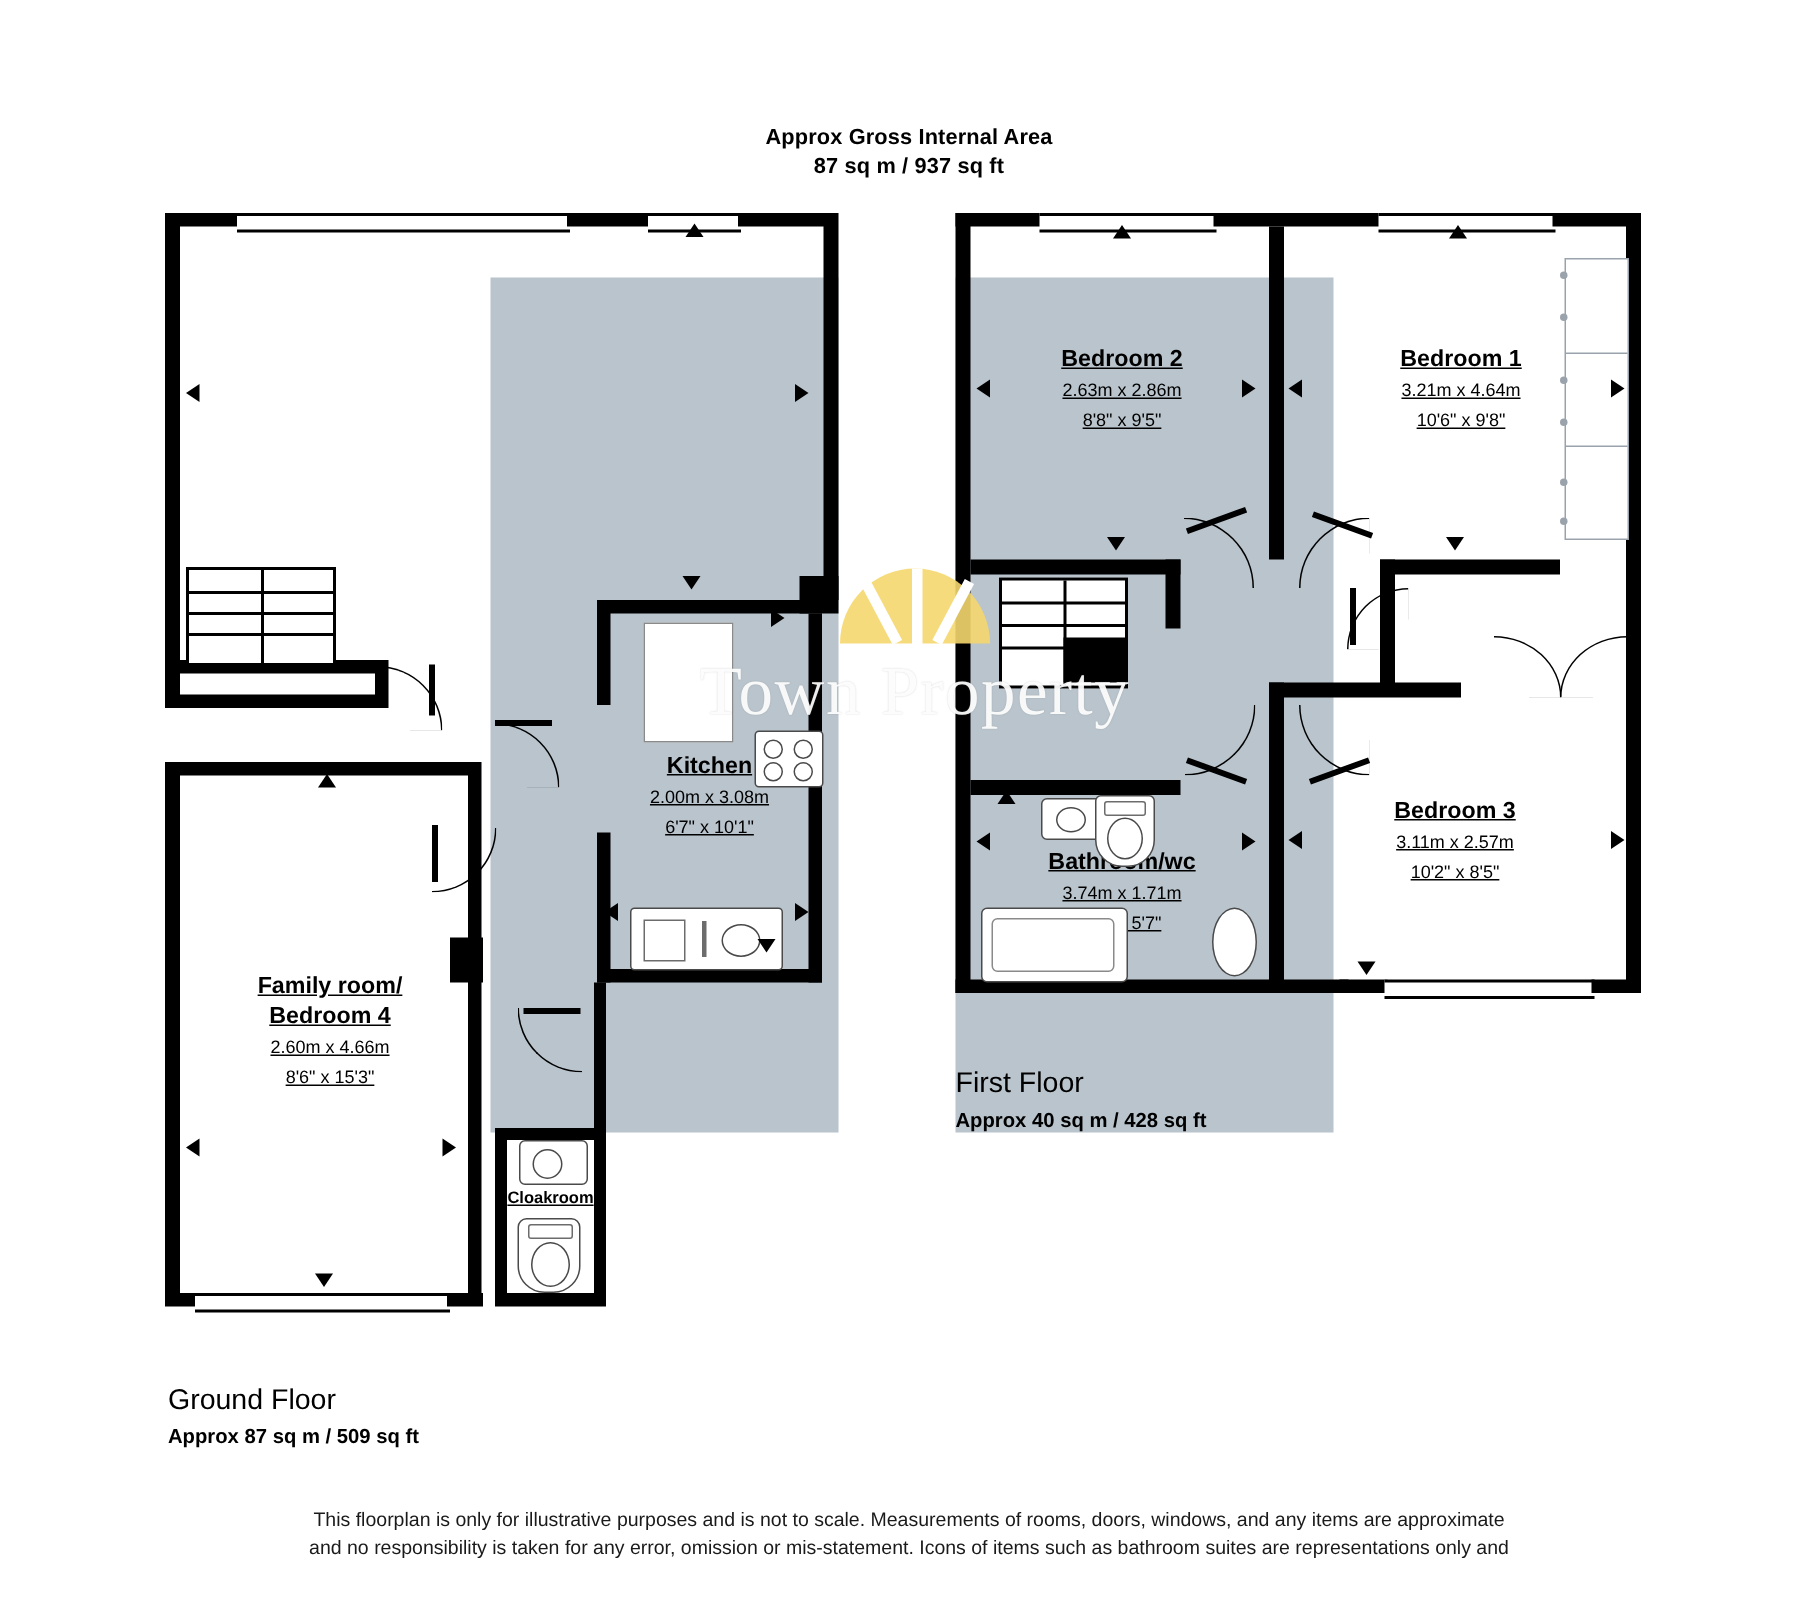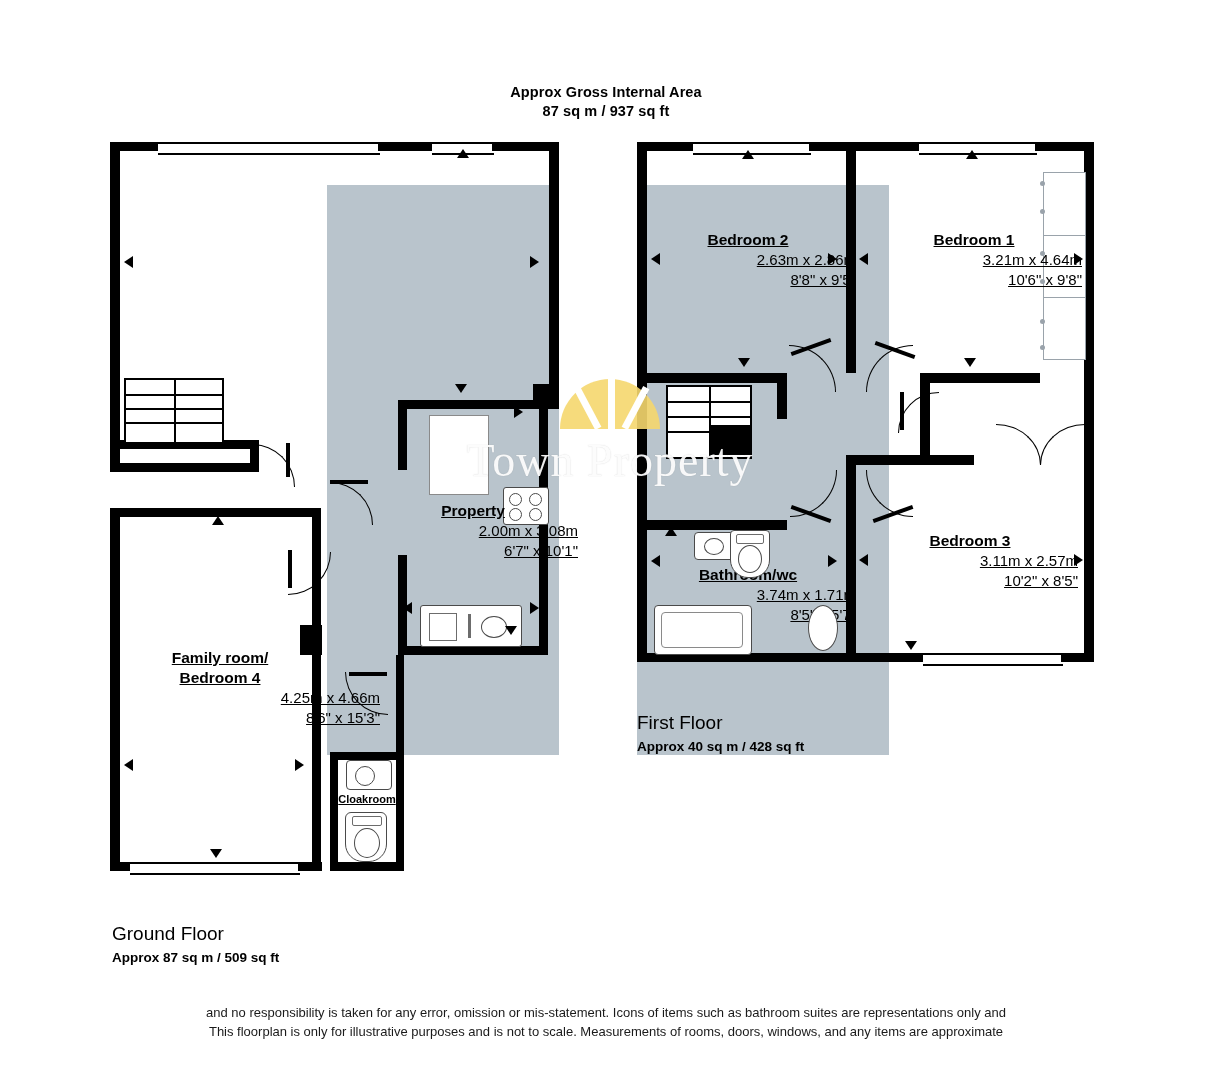"2.63m x 2.86m" .room-label .dm { font-size: 15px -> 12px; text-align: right -> none }
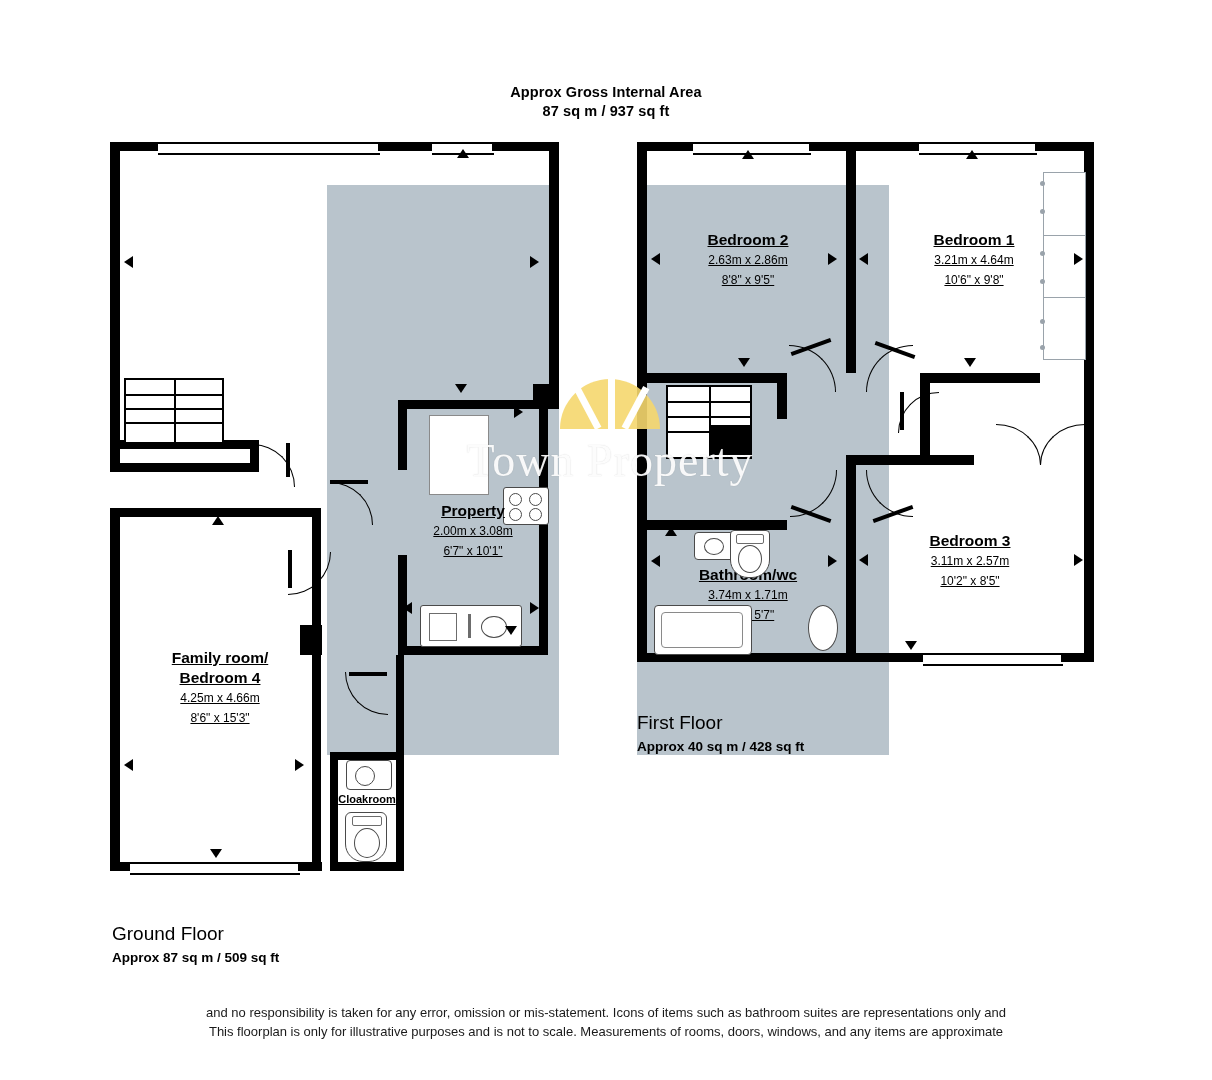"Property" span.nm { text: Property -> Kitchen }
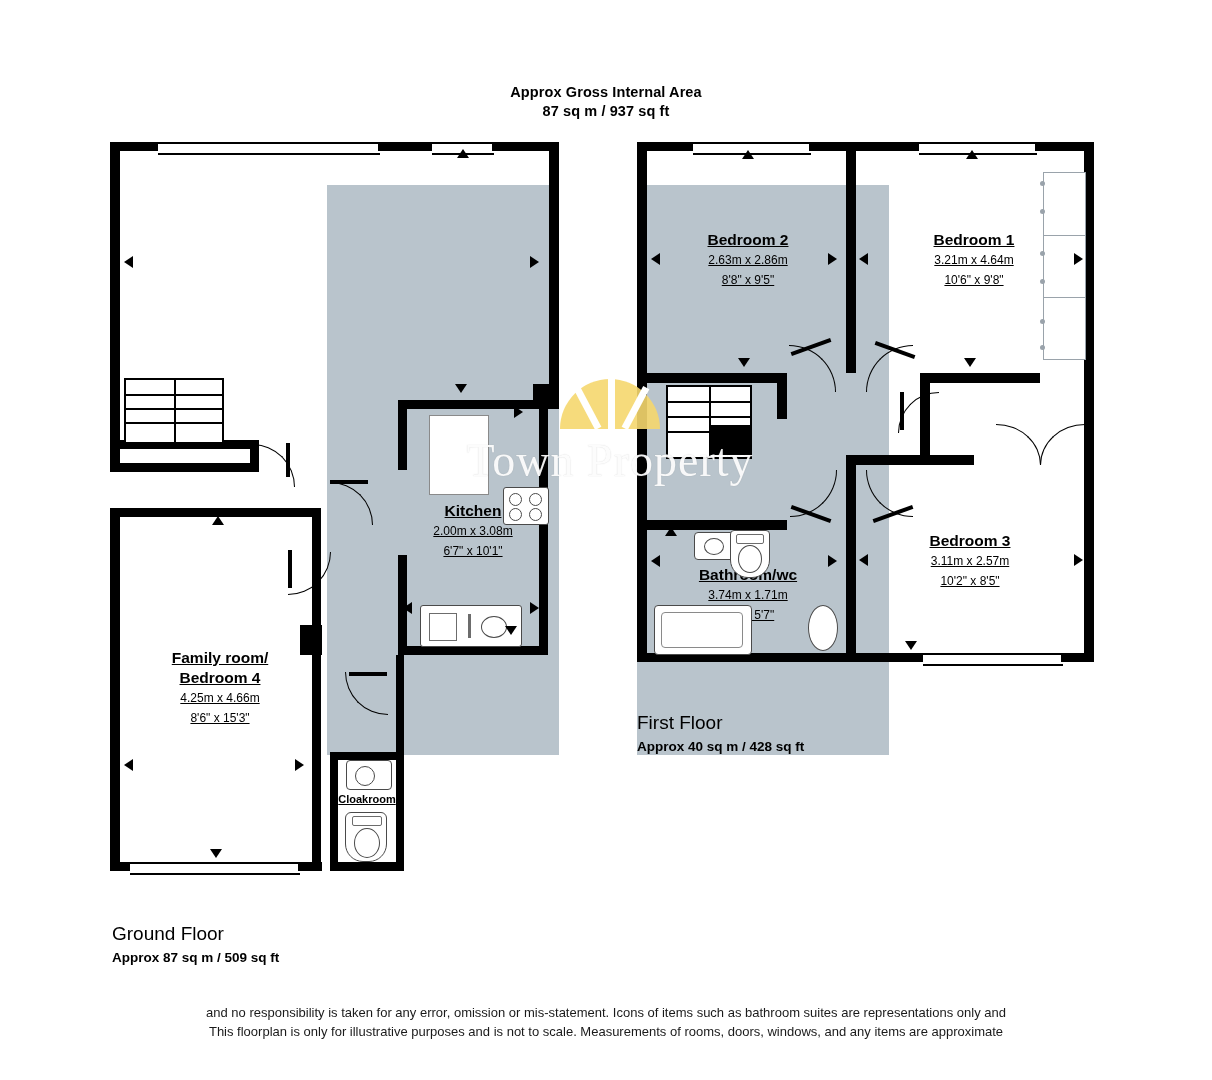"4.25m x 4.66m" span.dm { text: 4.25m -> 2.60m }
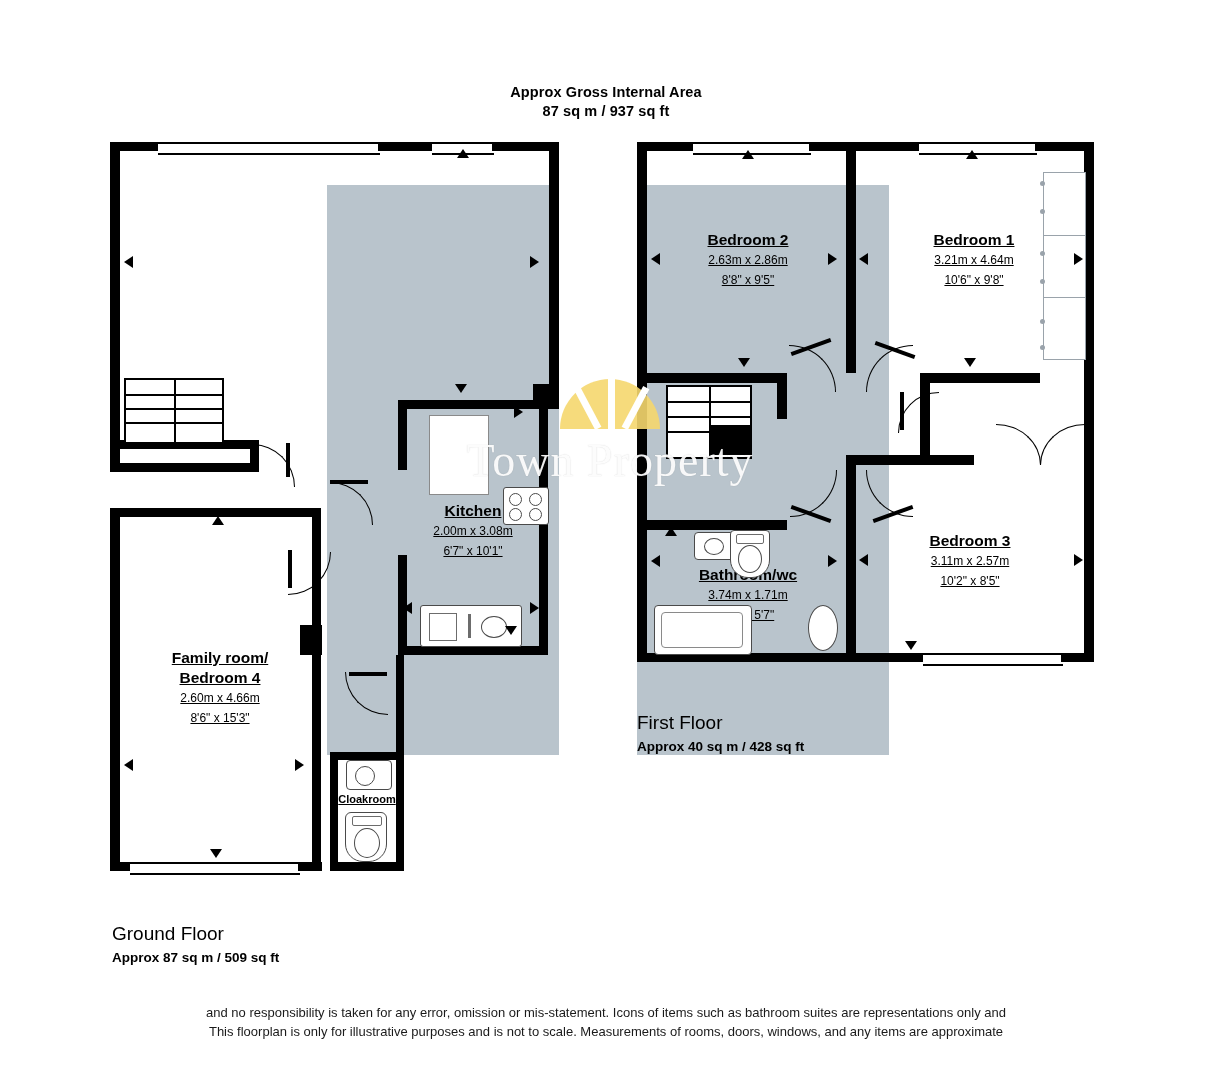"and no responsibility is taken" div { order: before "This floorplan is only for" -> after "This floorplan is only for" }
